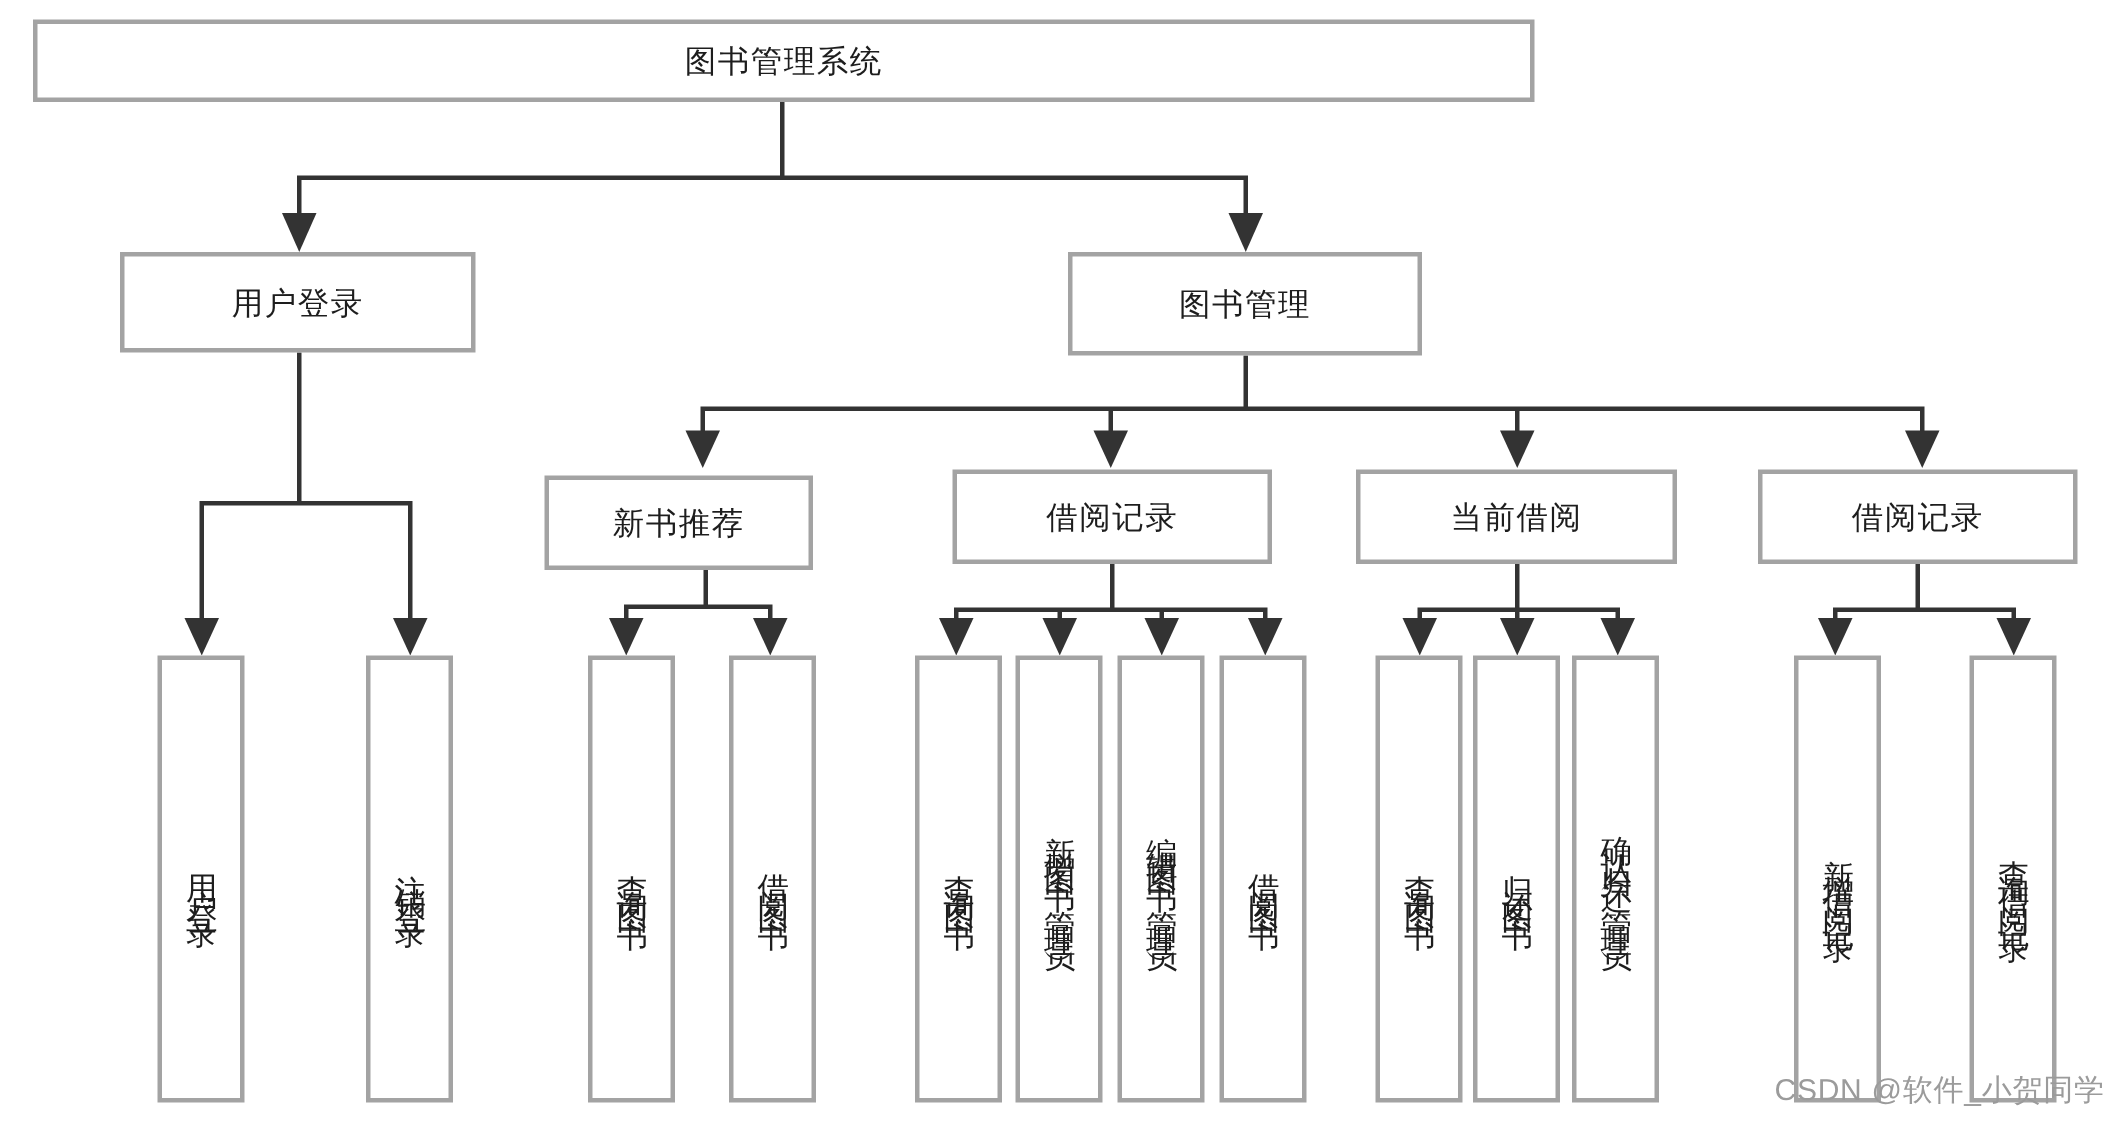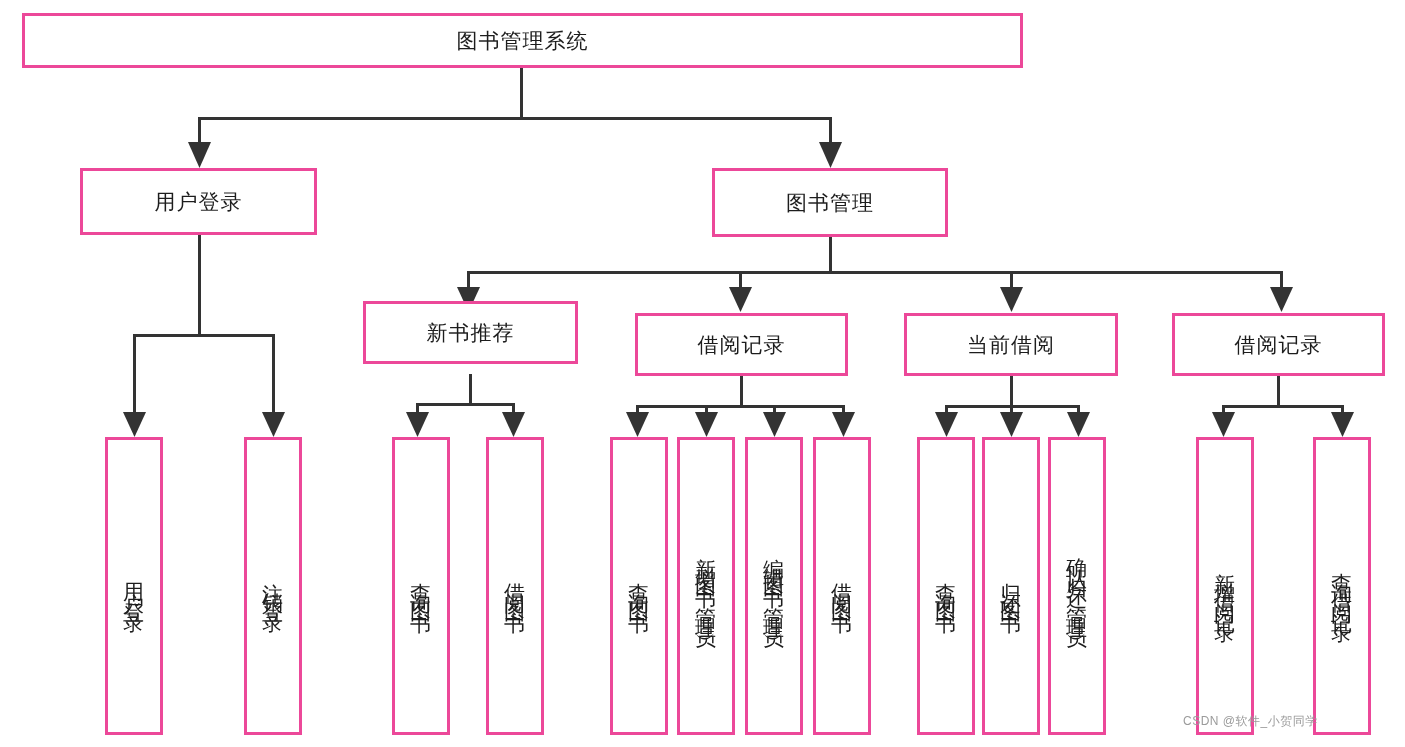"图书管理系统" .hbox,.vbox { border: 3px solid #ec4899 -> 3px solid #a3a3a3 }
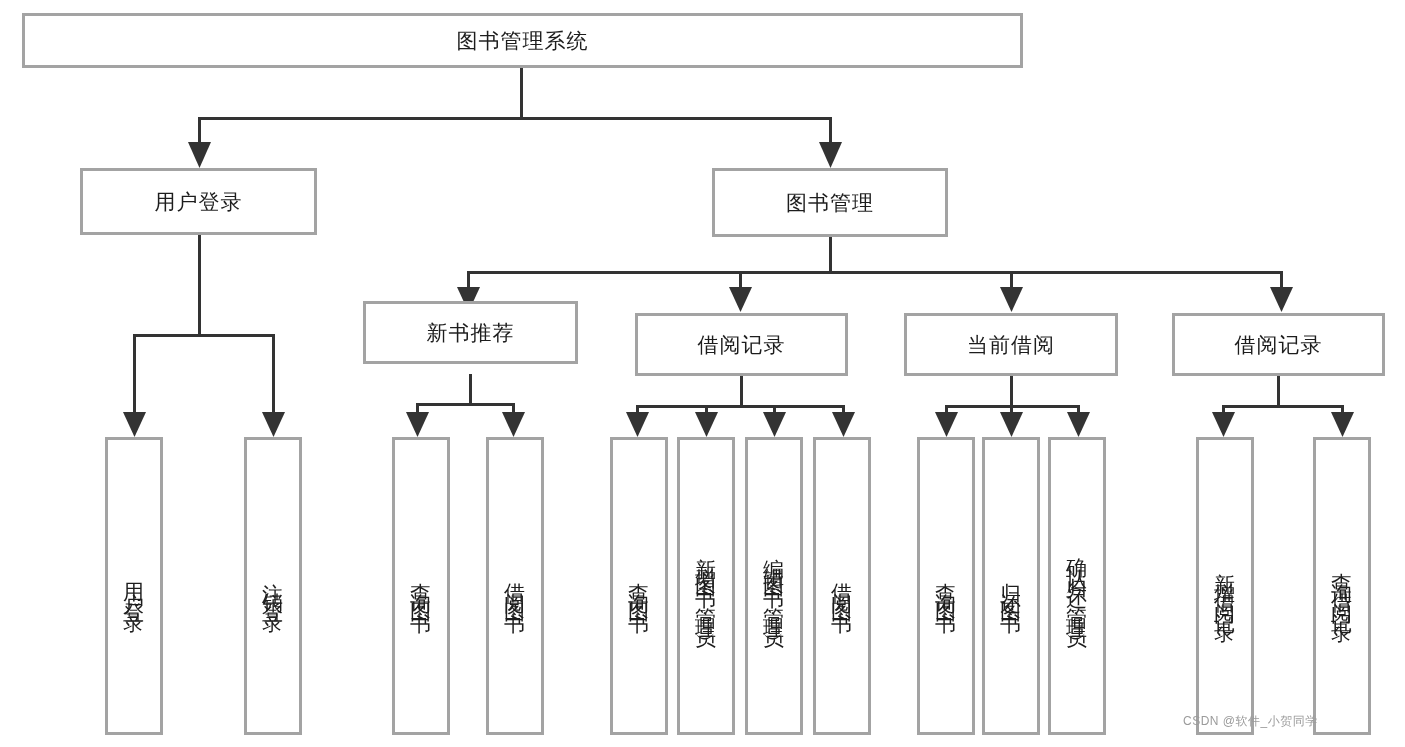"新书推荐" div.hbox { top: 301px -> 317px; width: 215px -> 179px }
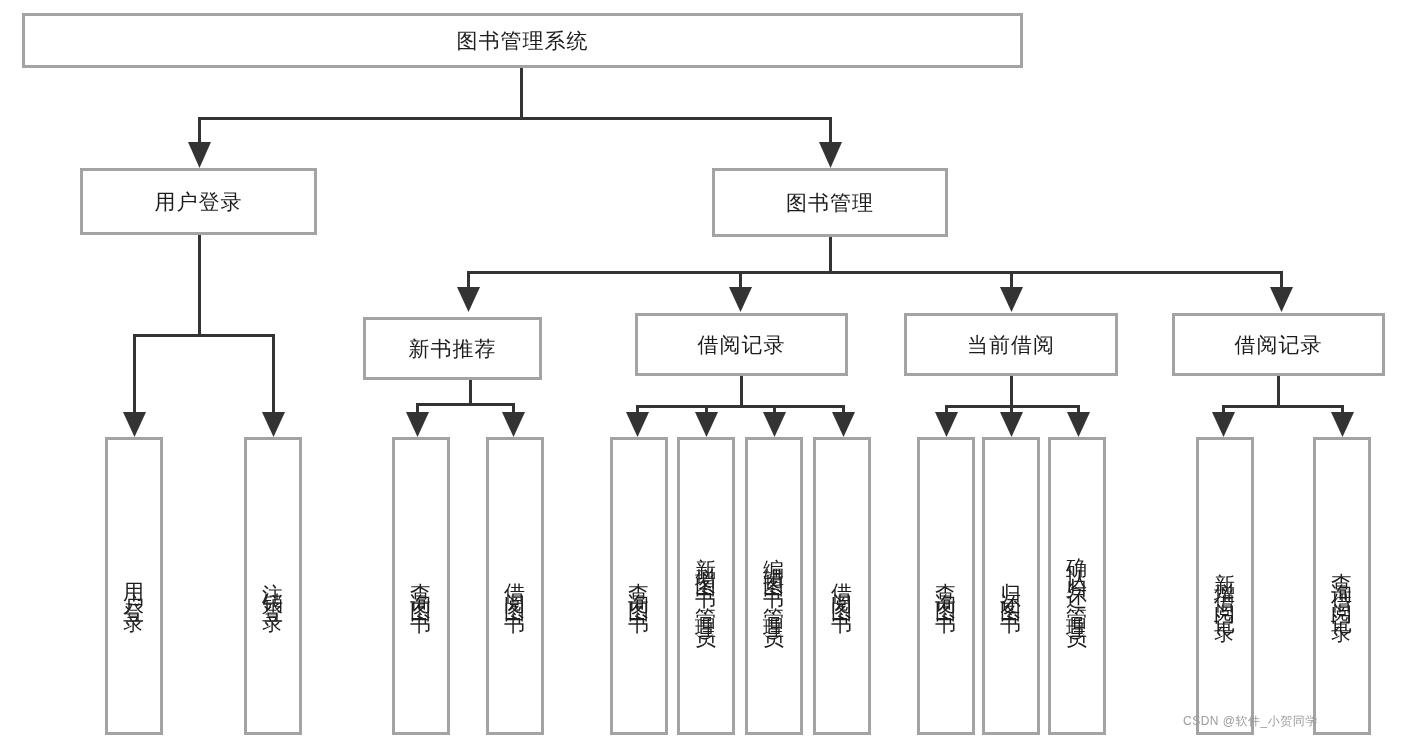"CSDN @软件_小贺同学" .watermark { font-size: 12px -> 20px }
